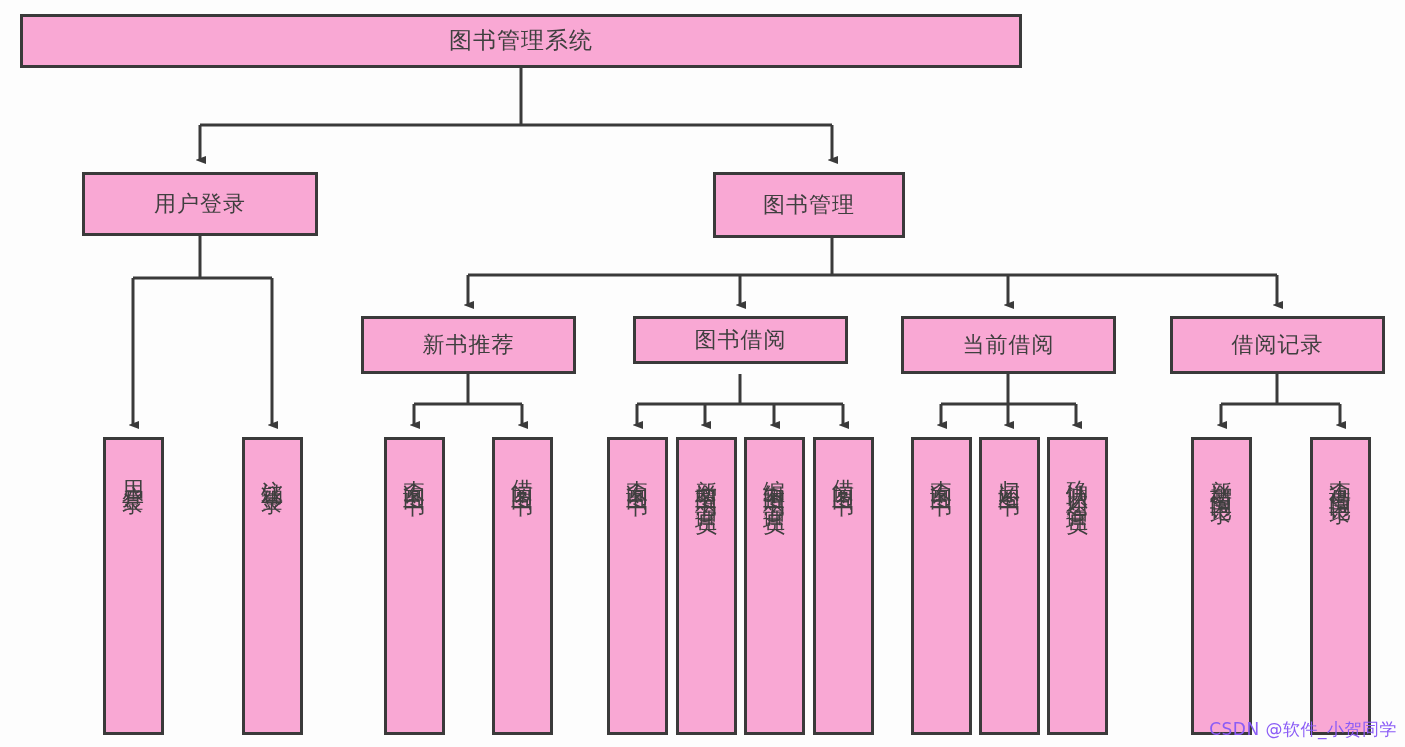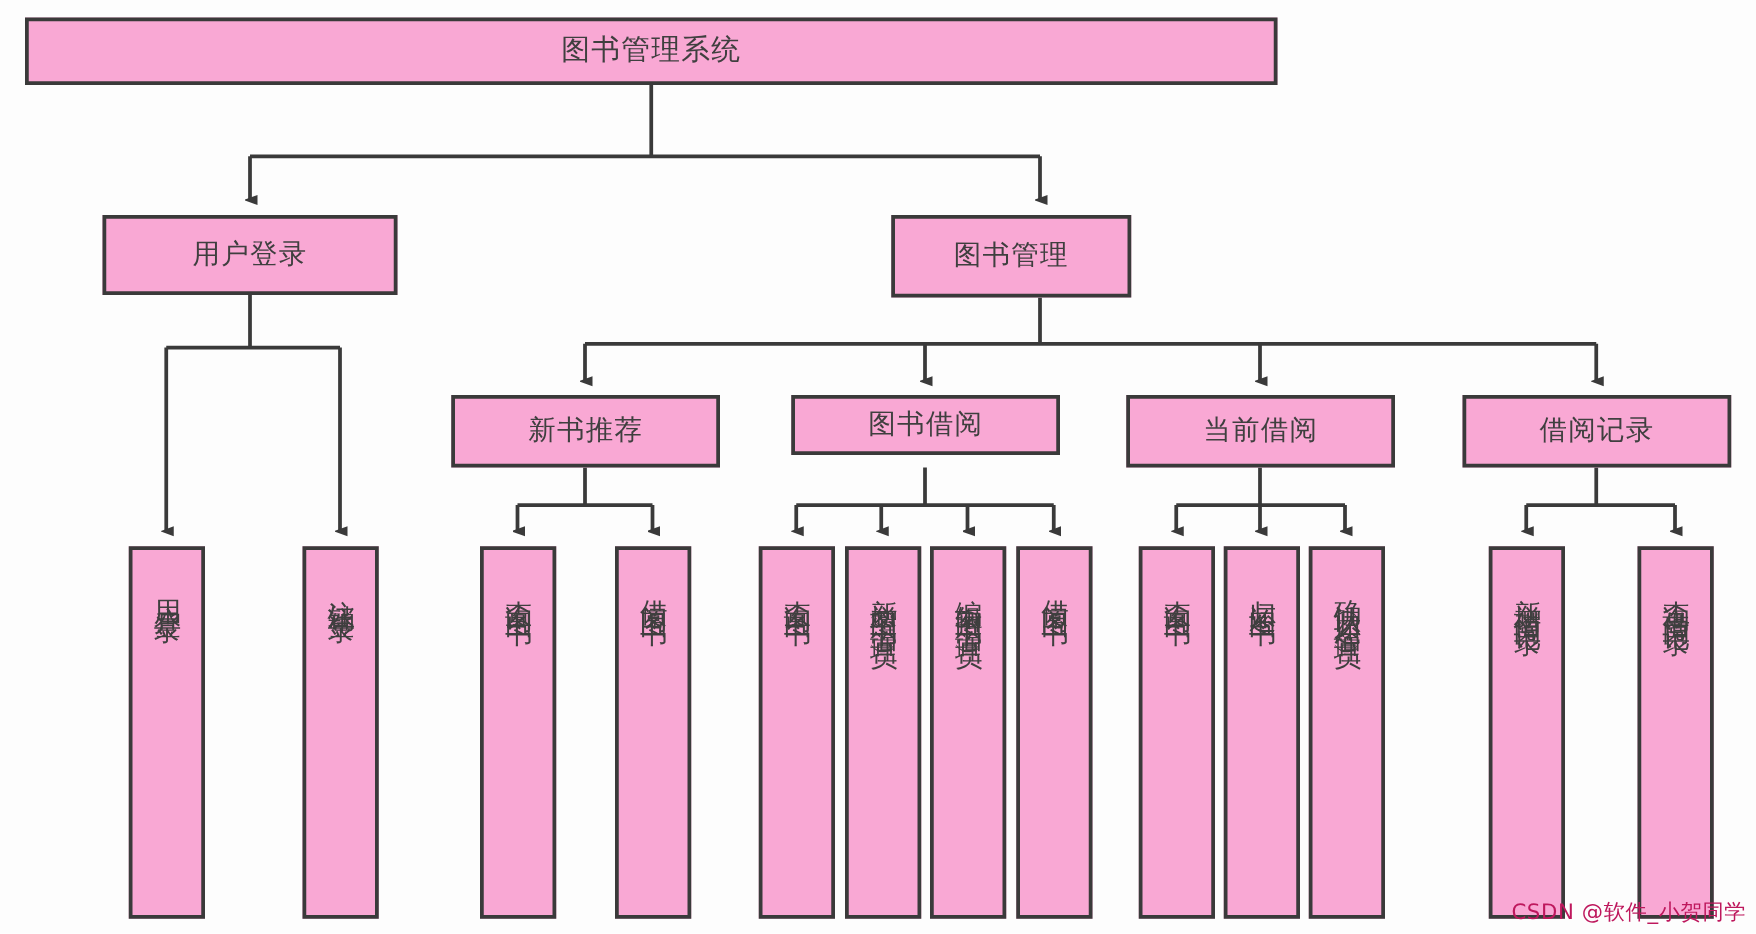"CSDN @软件_小贺同学" #watermark { color: #be185d -> #8b5cf6 }
